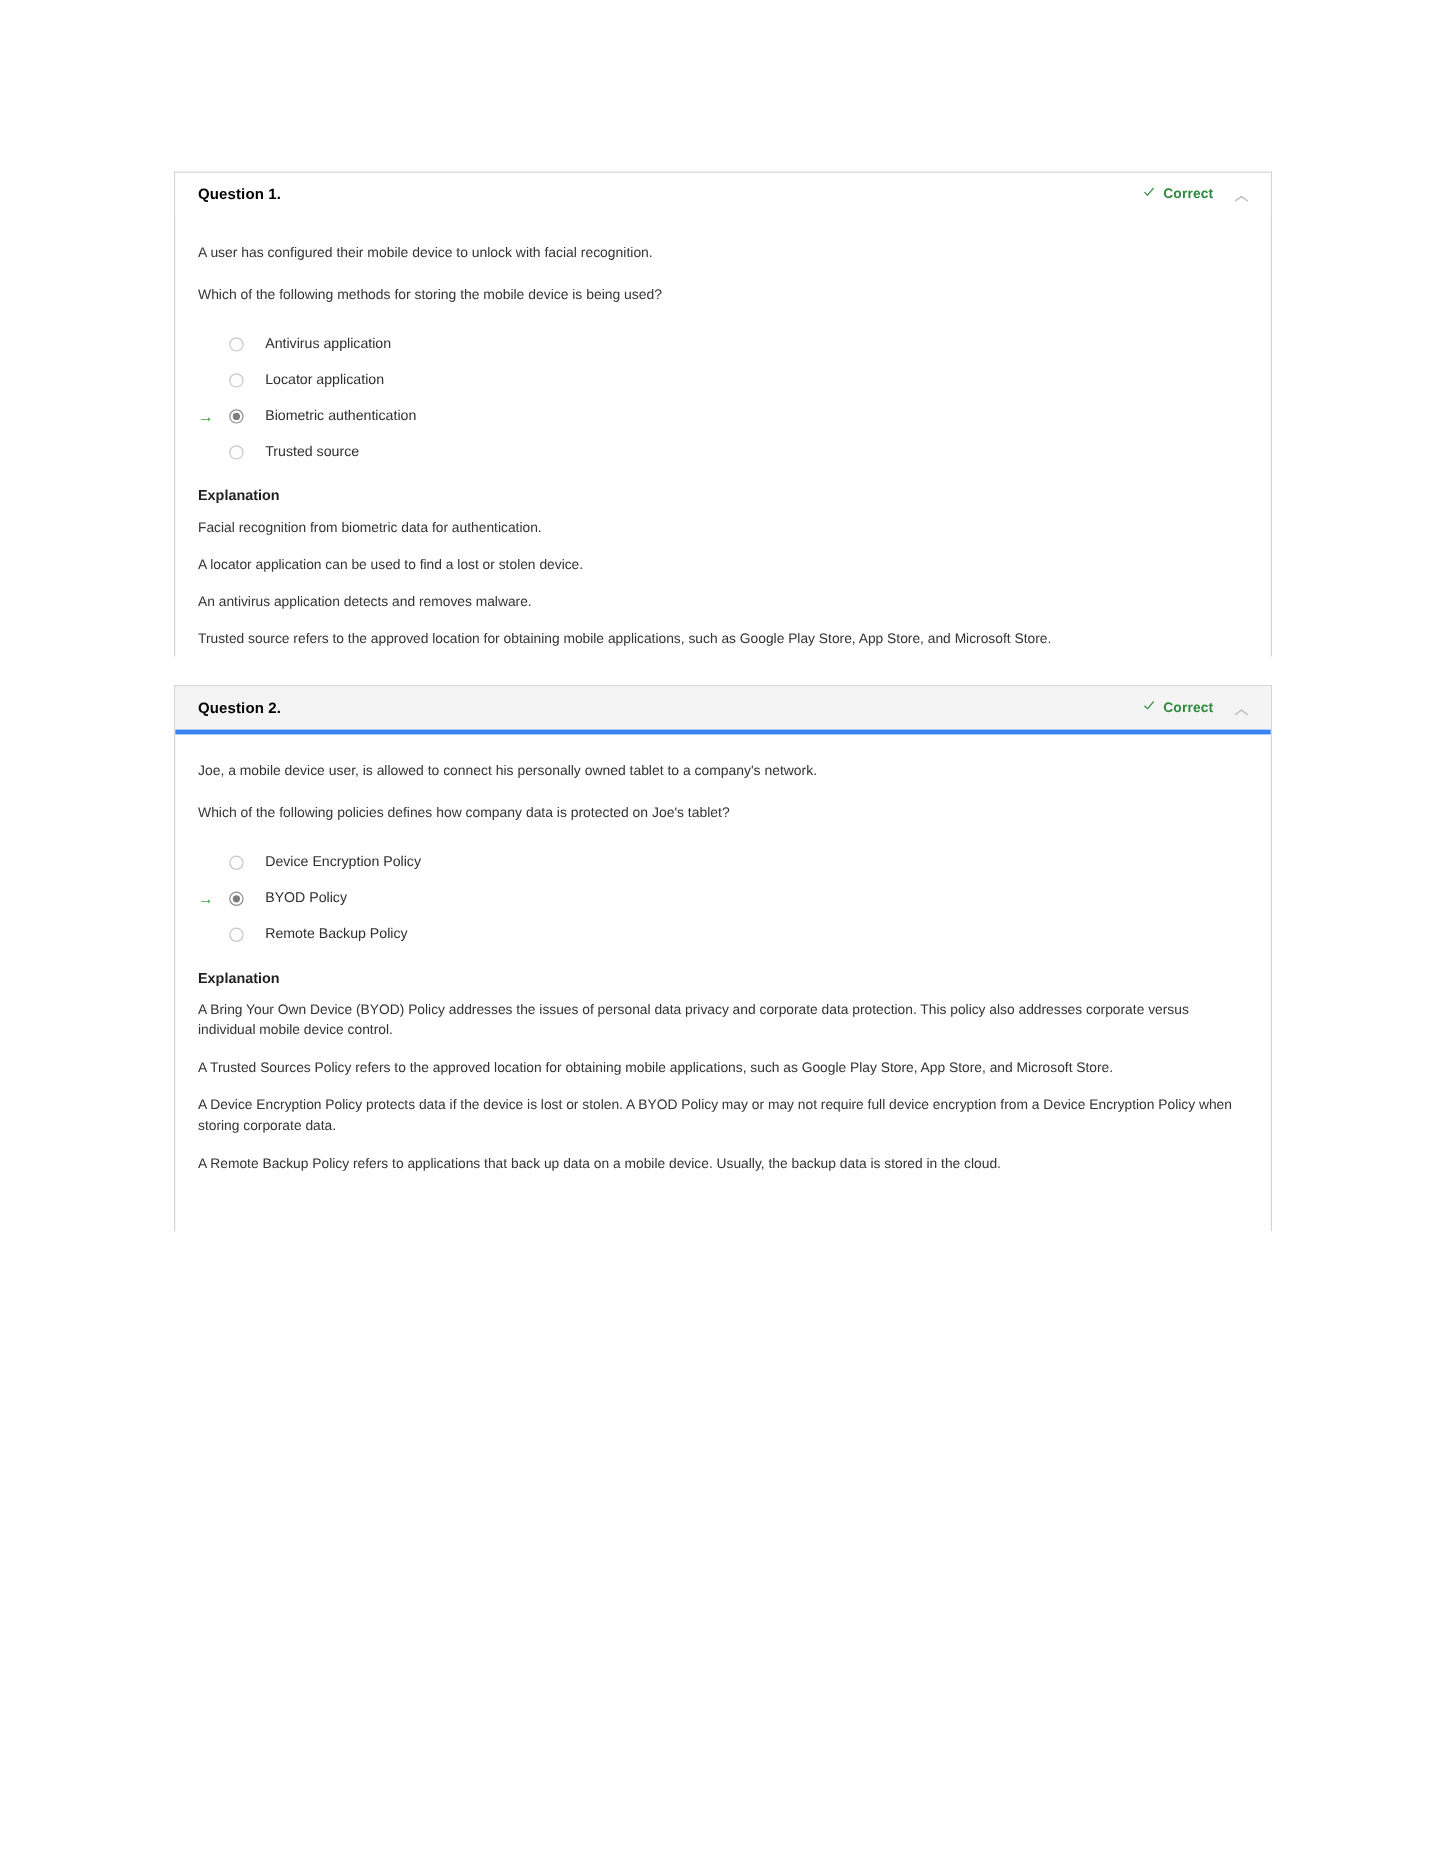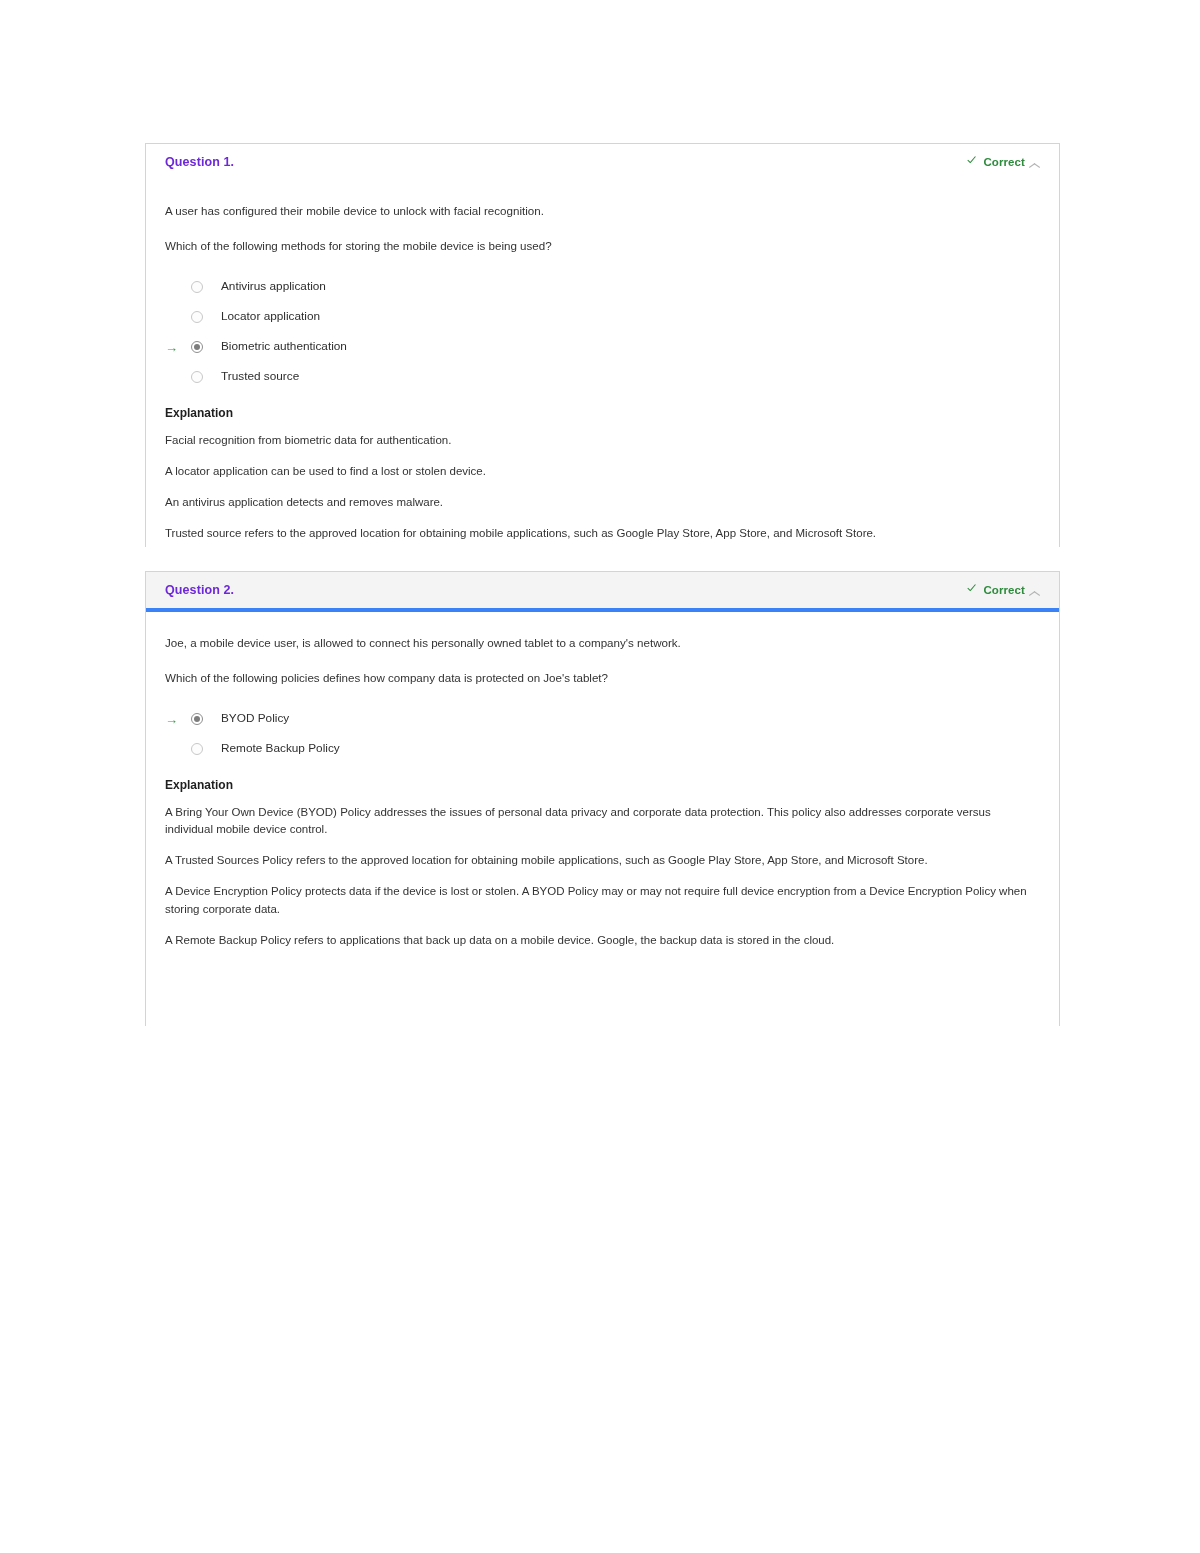"Question 1." .q-title { color: #6d28d9 -> #000000 }
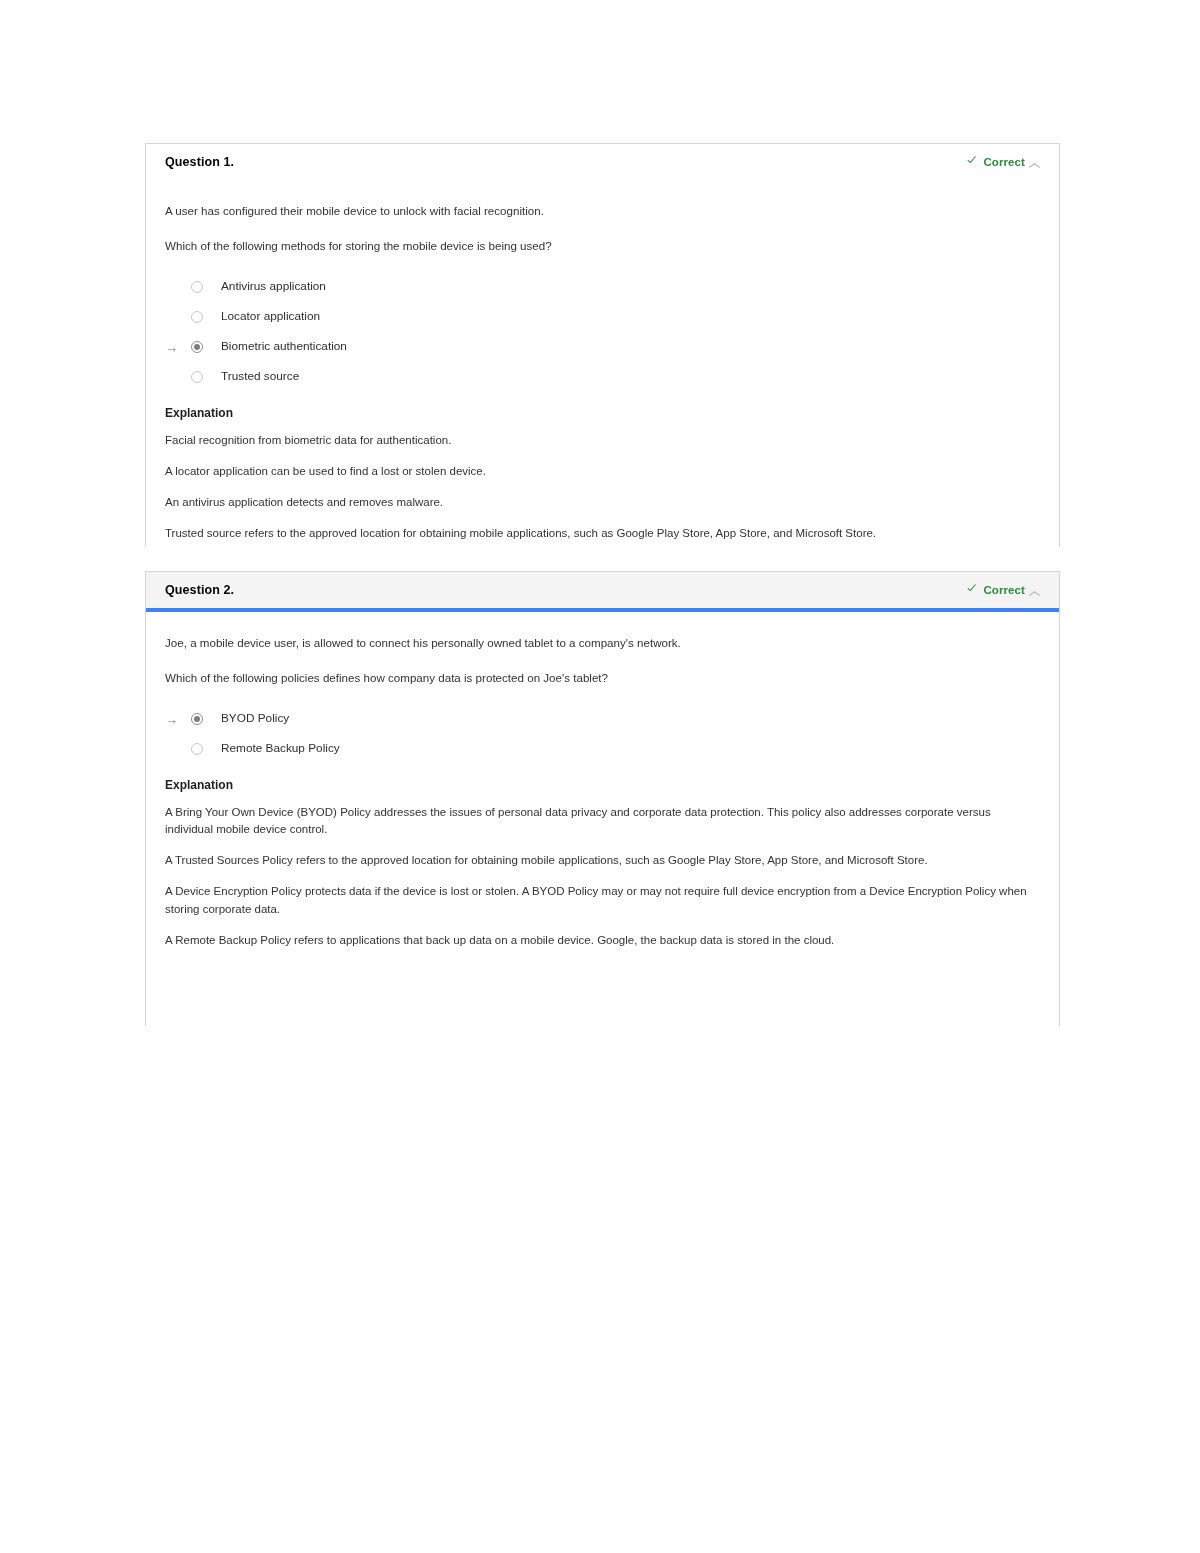"Correct" .header-right { gap: 3px -> 17px }
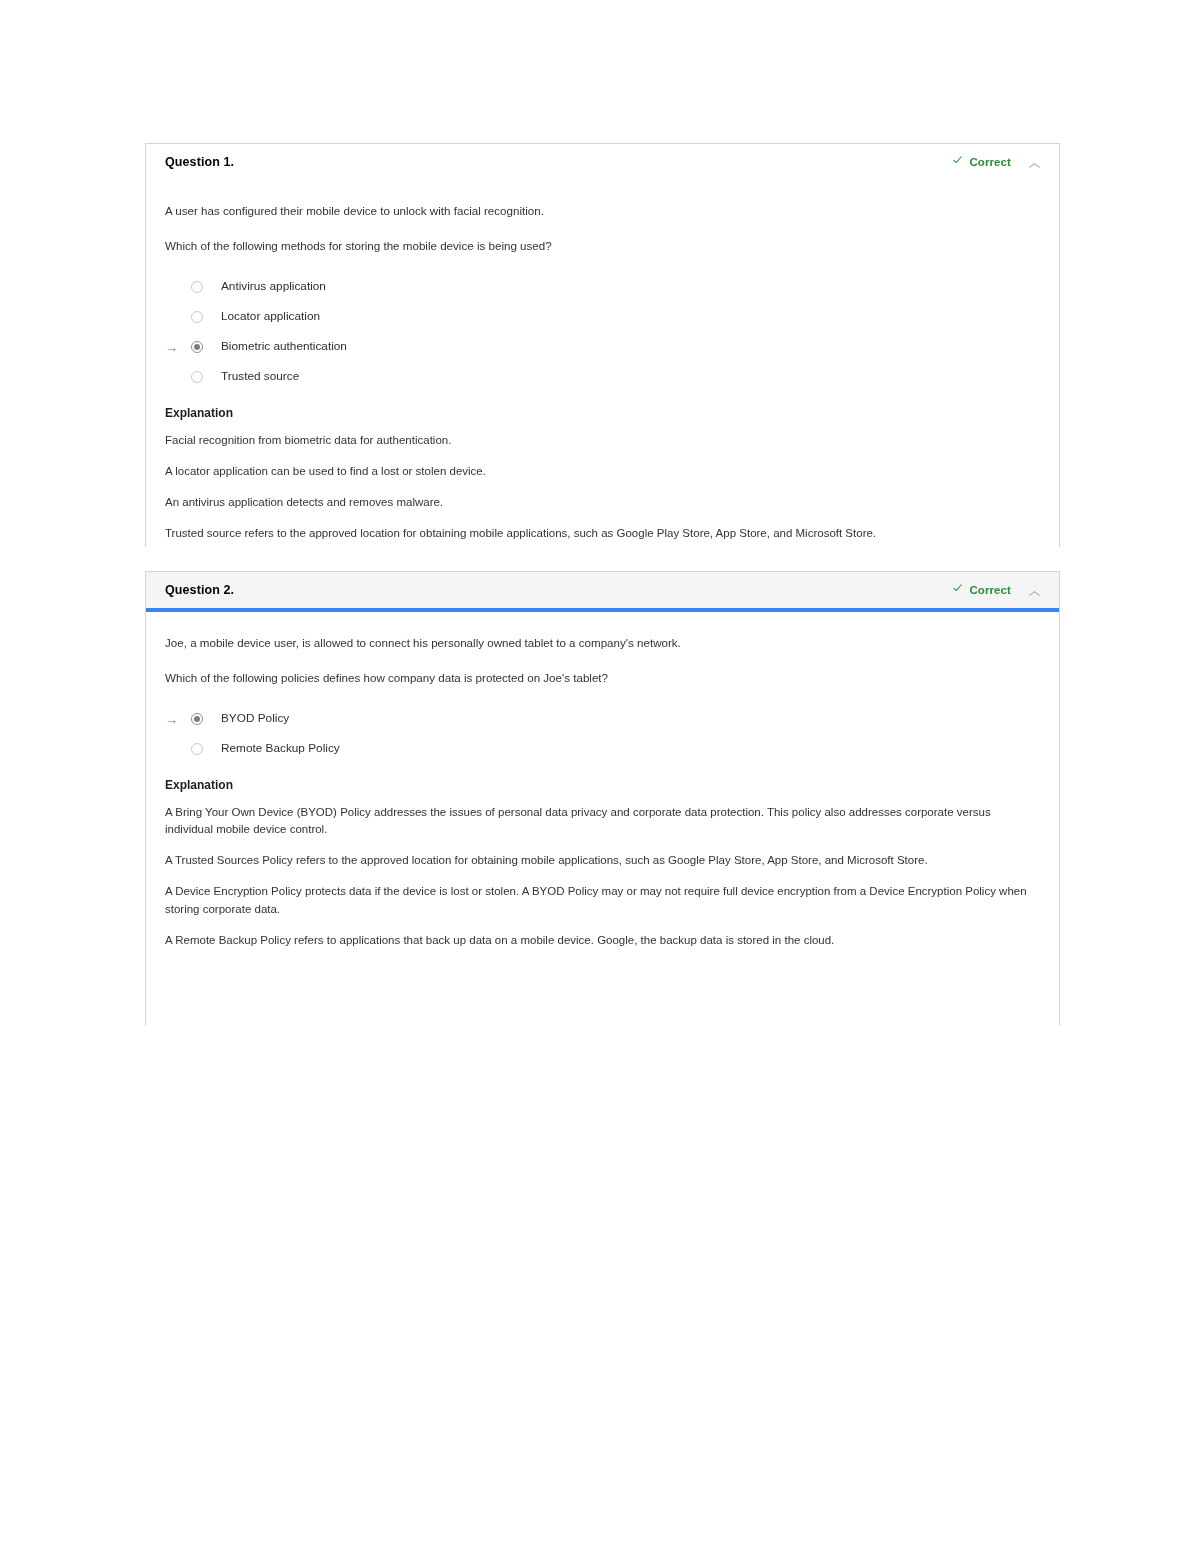"Device Encryption Policy" li.option { html: none -> <li> <span></span> <span>Device Encryption Policy</span> </li> }
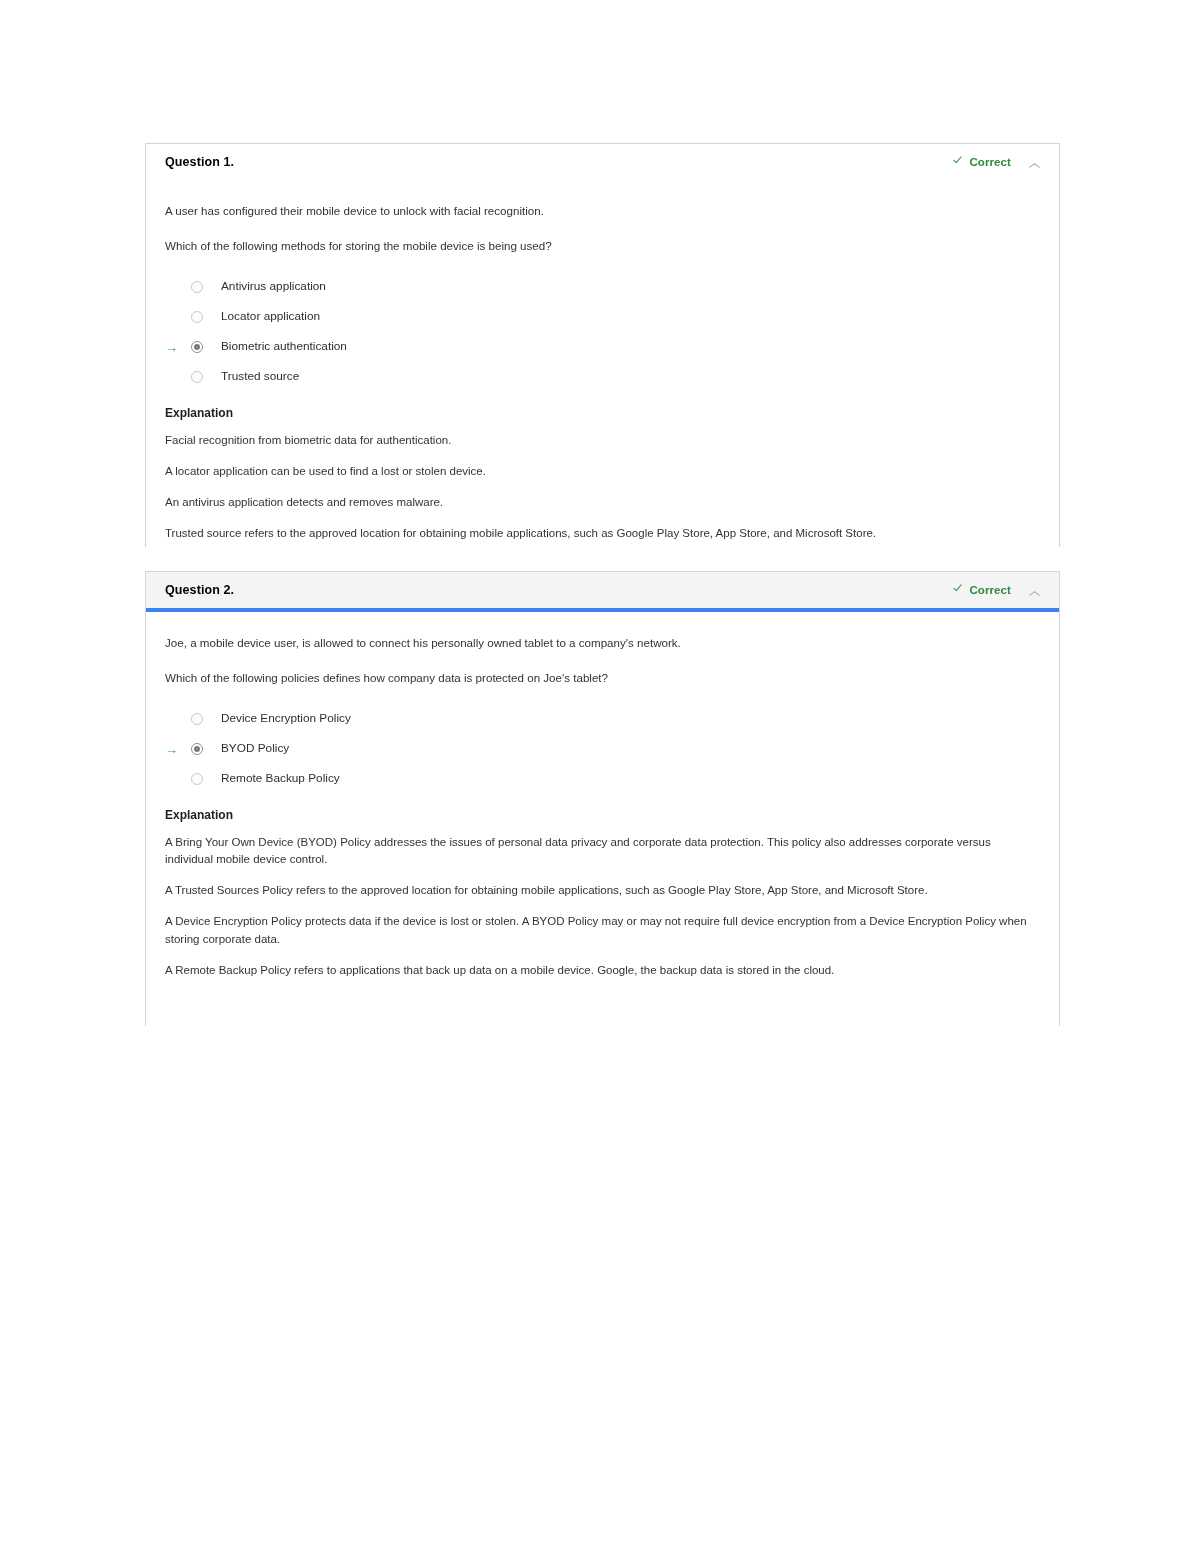"A Remote Backup Policy refers" p.exp-para { text: Google -> Usually }
